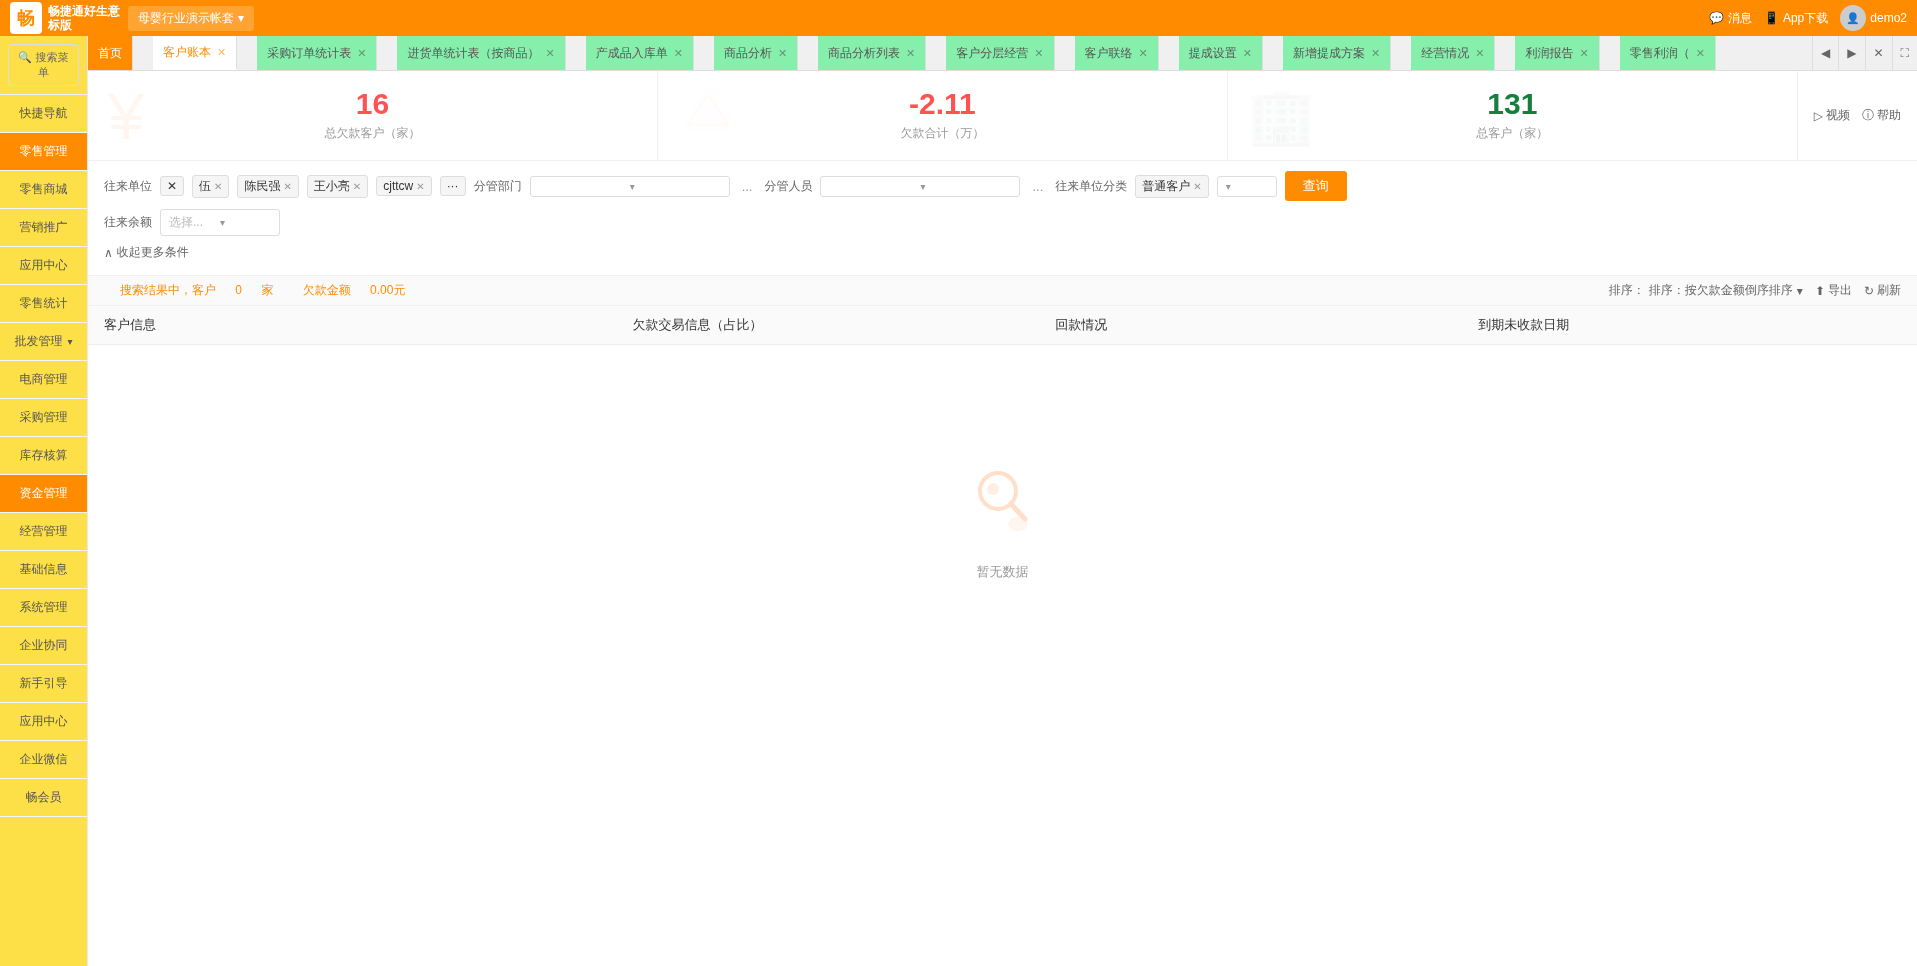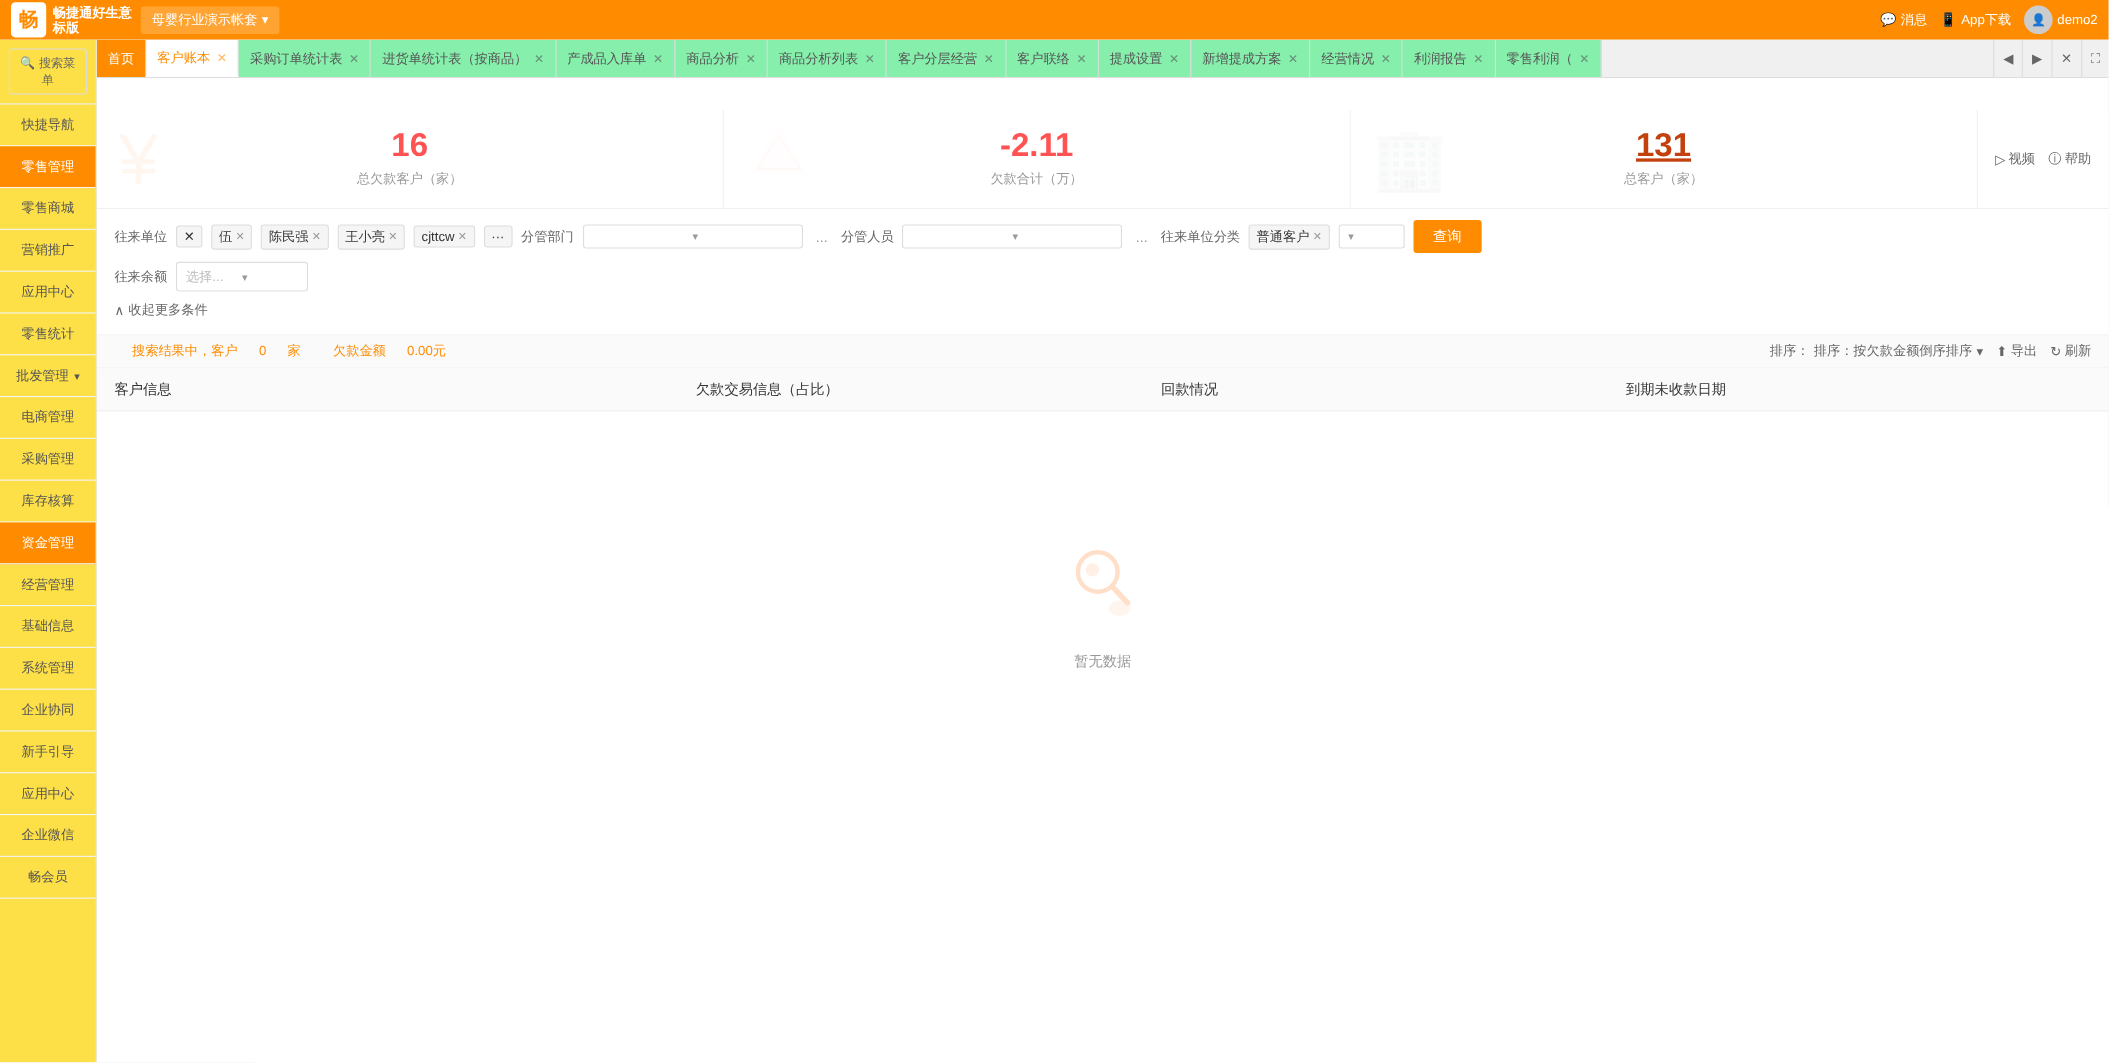"首页" .tab-bar { gap: none -> 20px }
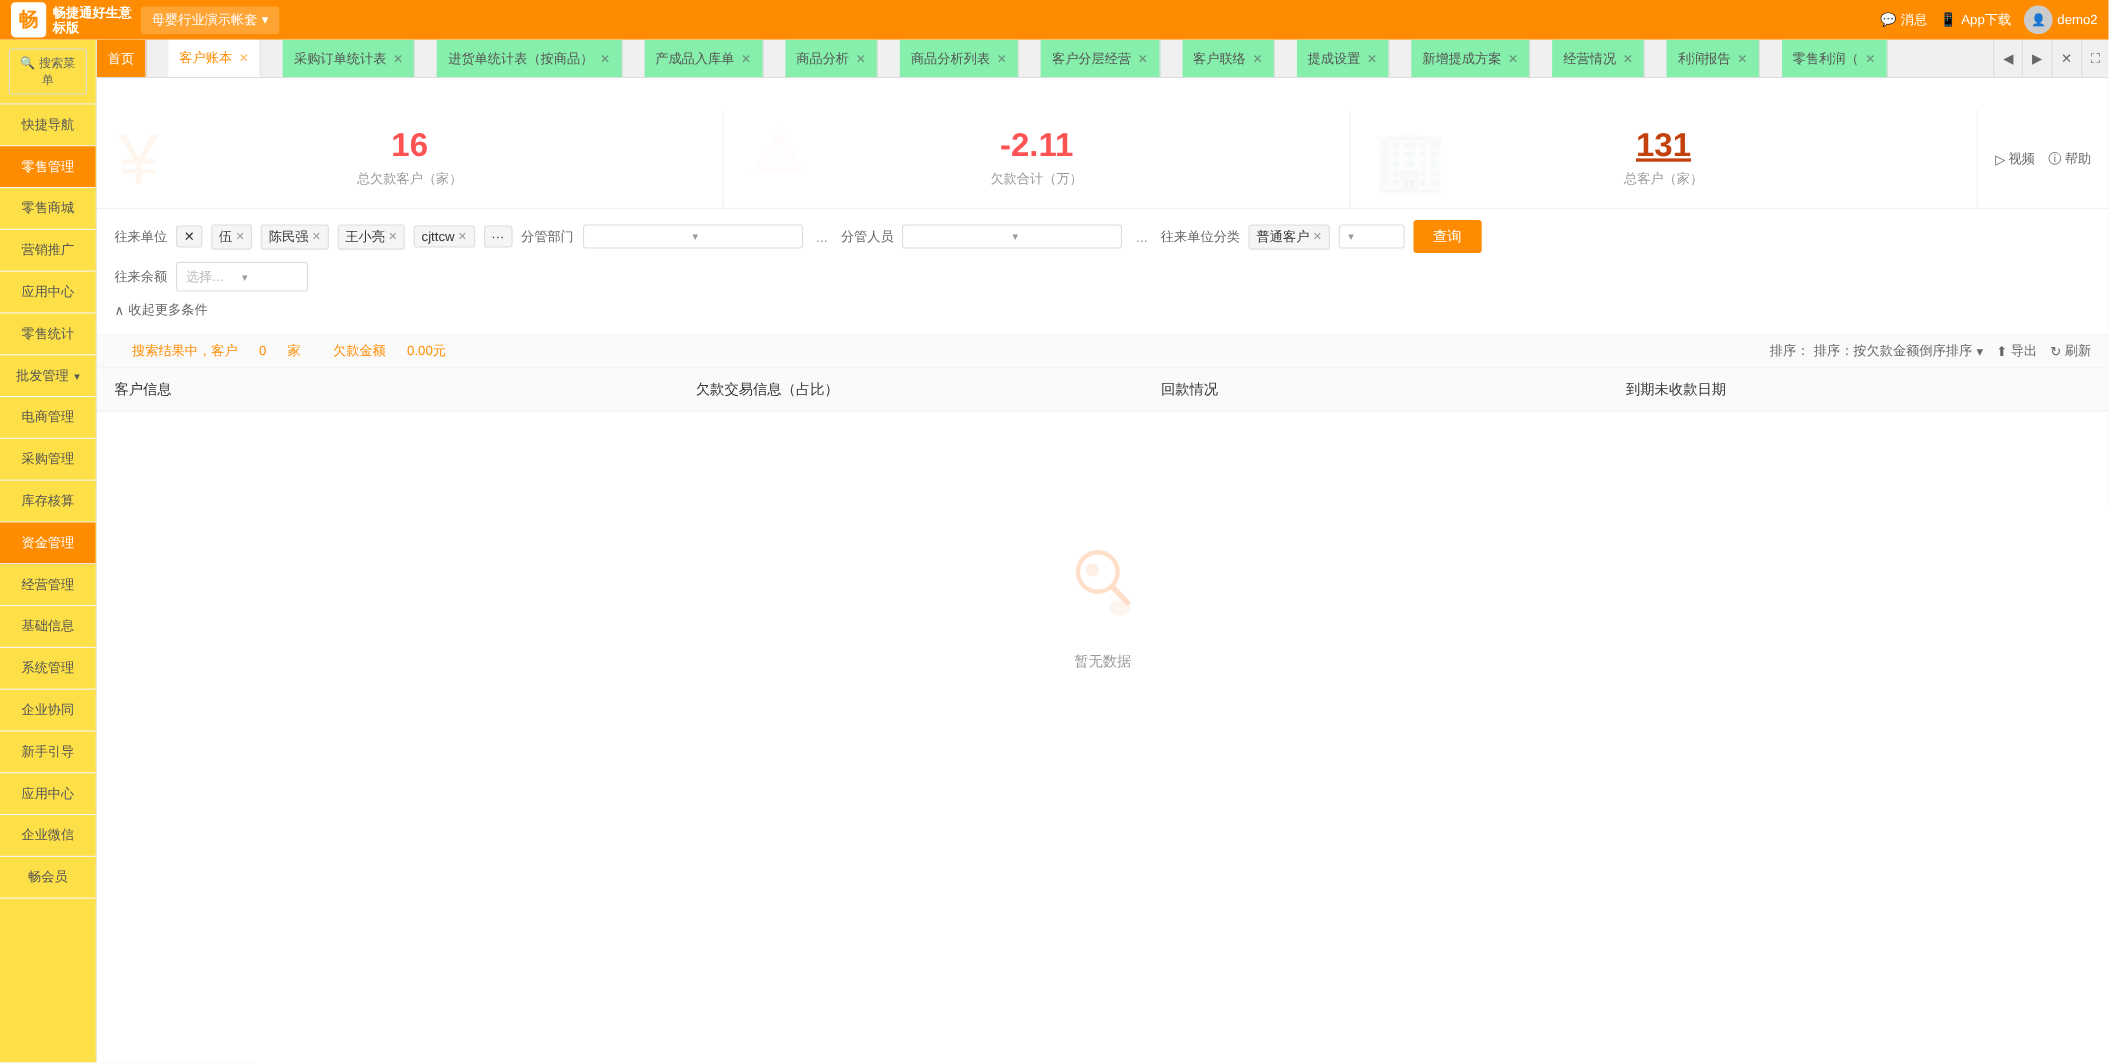"16" .stats-bar { margin-top: 29px -> none }
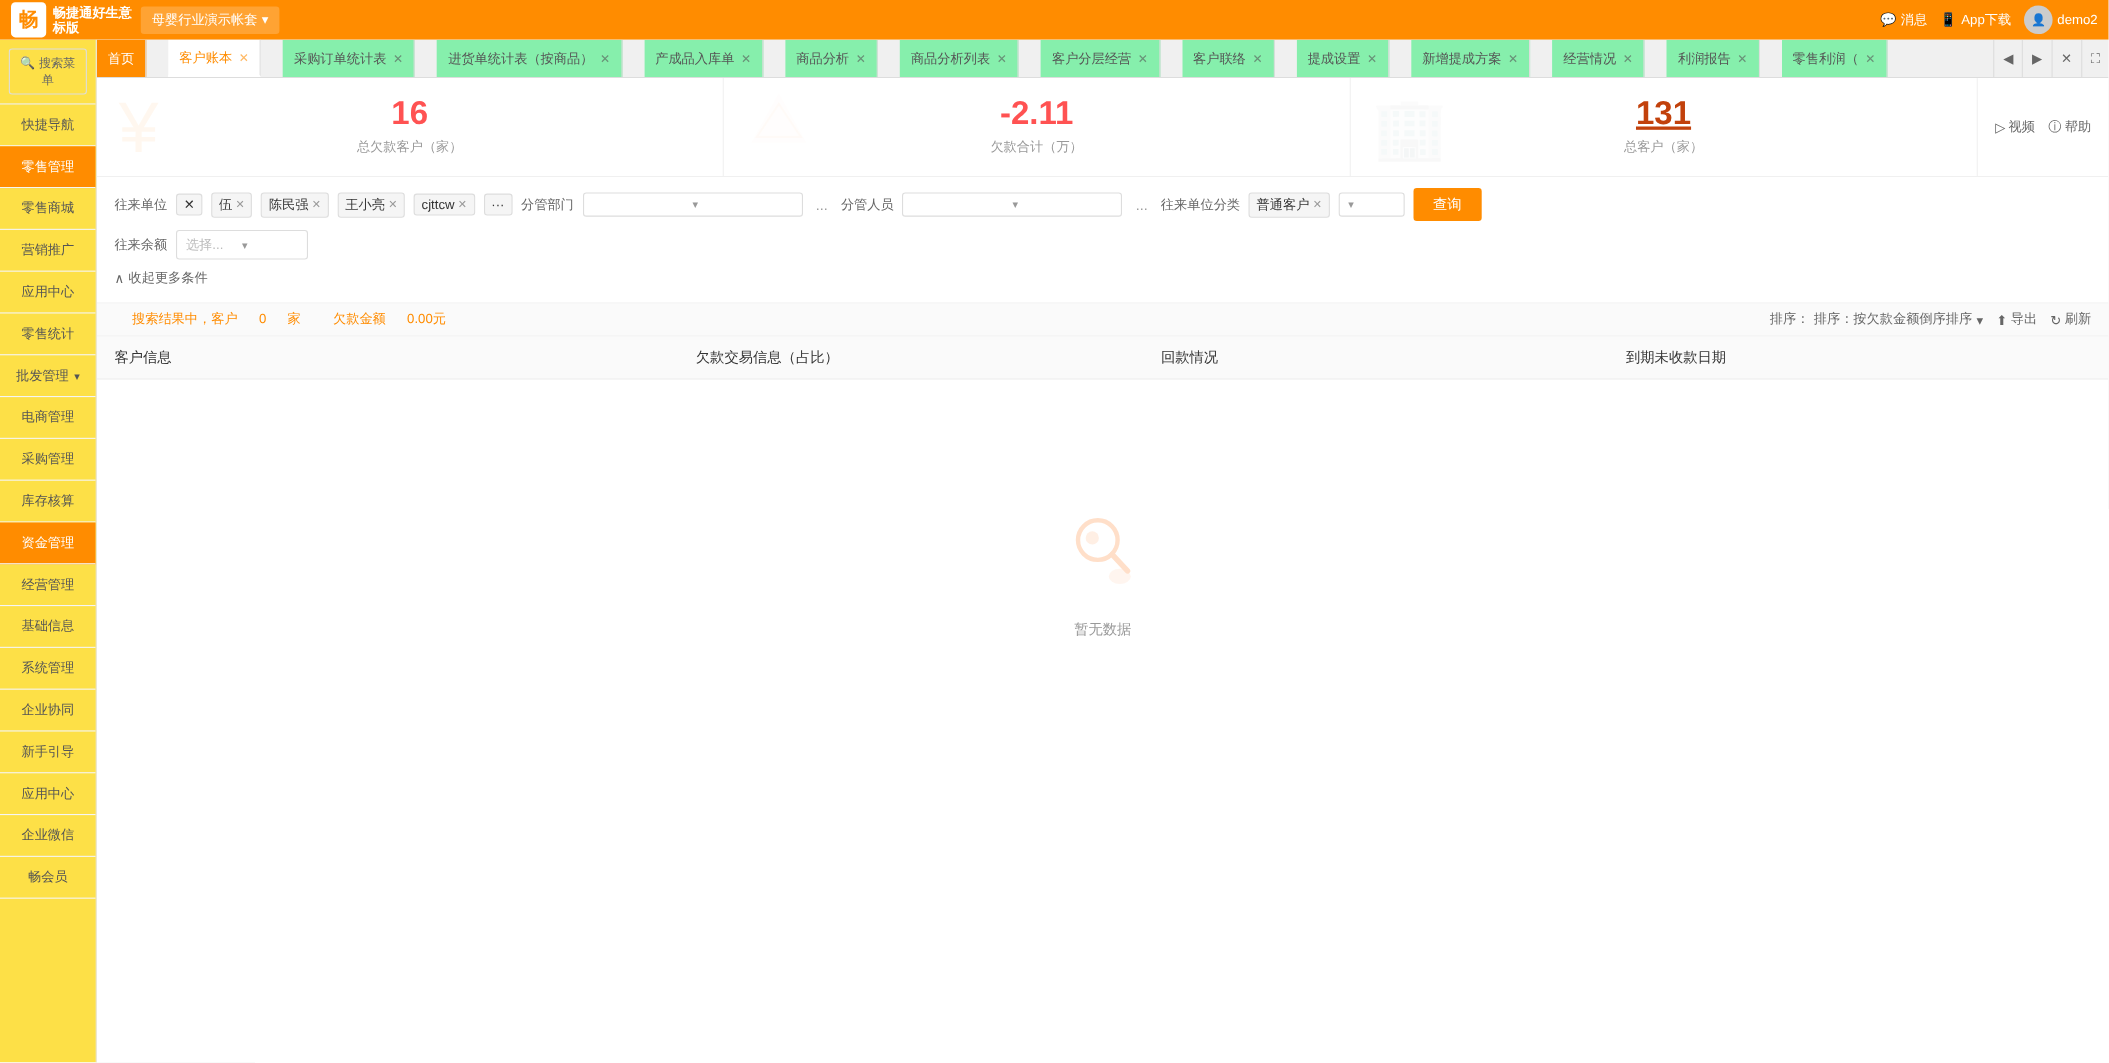"131" .stat-value.dark { color: #c2410c -> #15803d; text-decoration: underline -> none }
